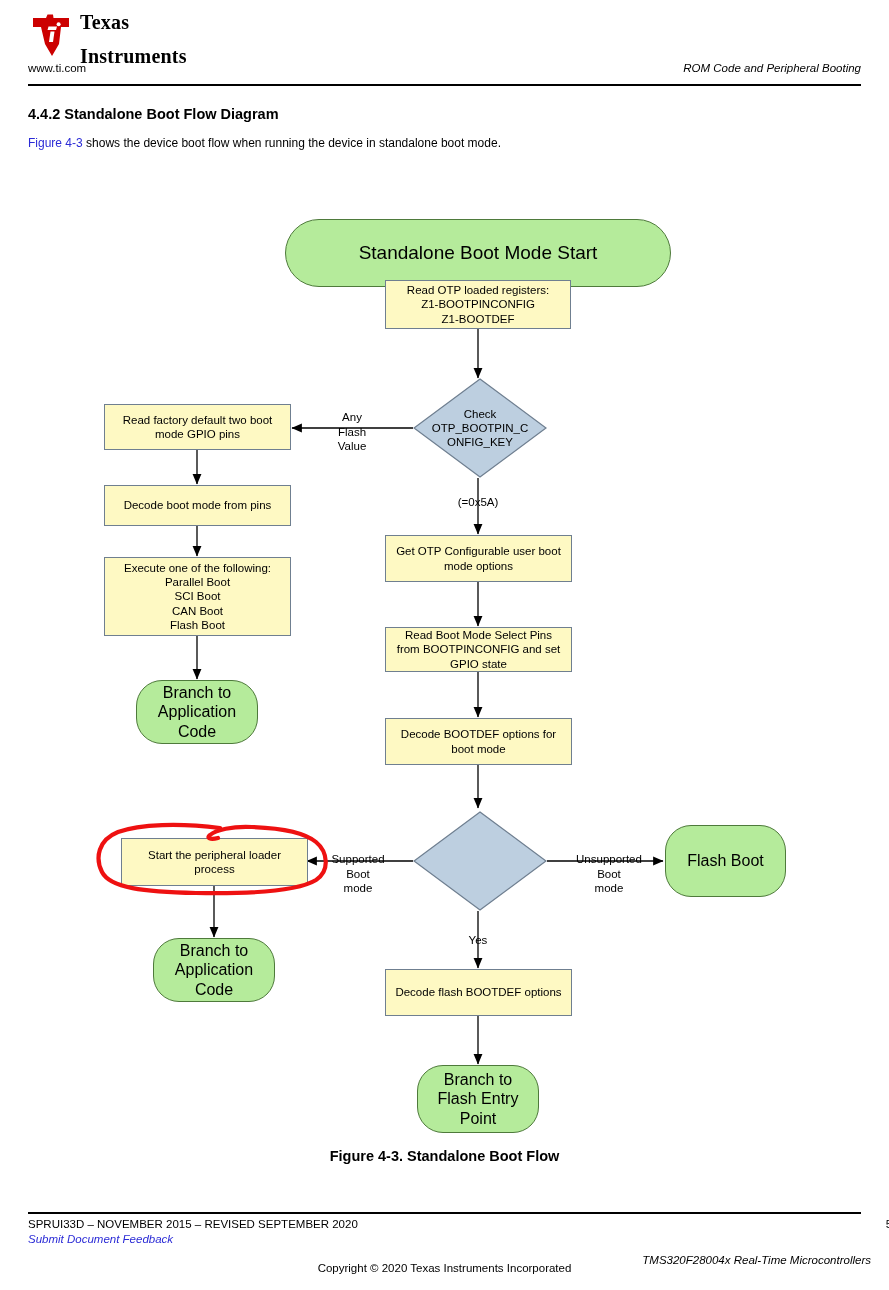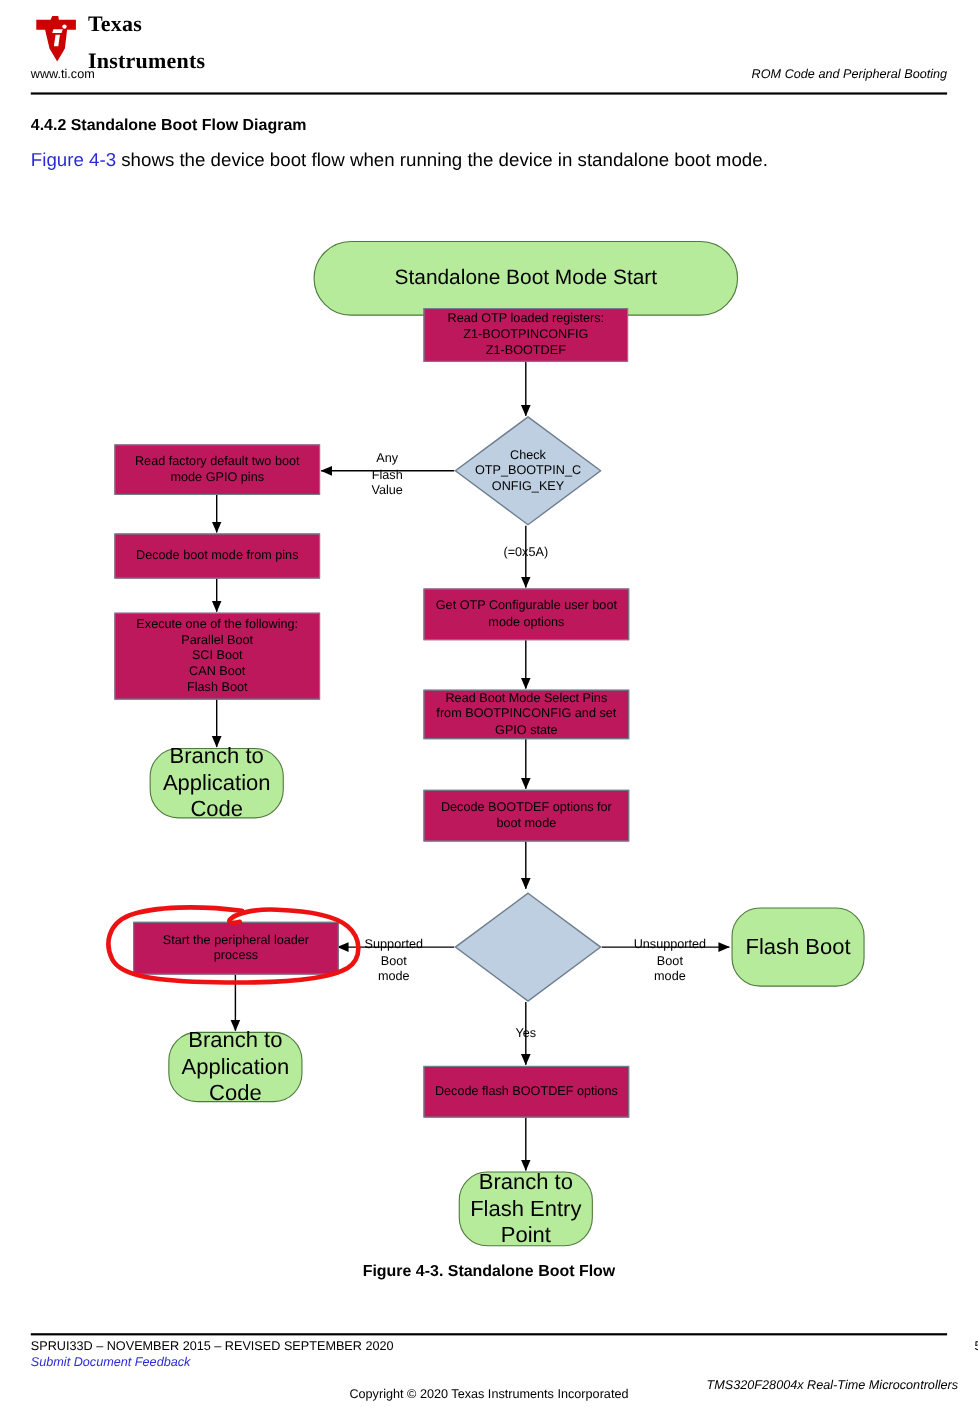"Figure 4-3 shows the device" .intro { font-size: 17px -> 12px }
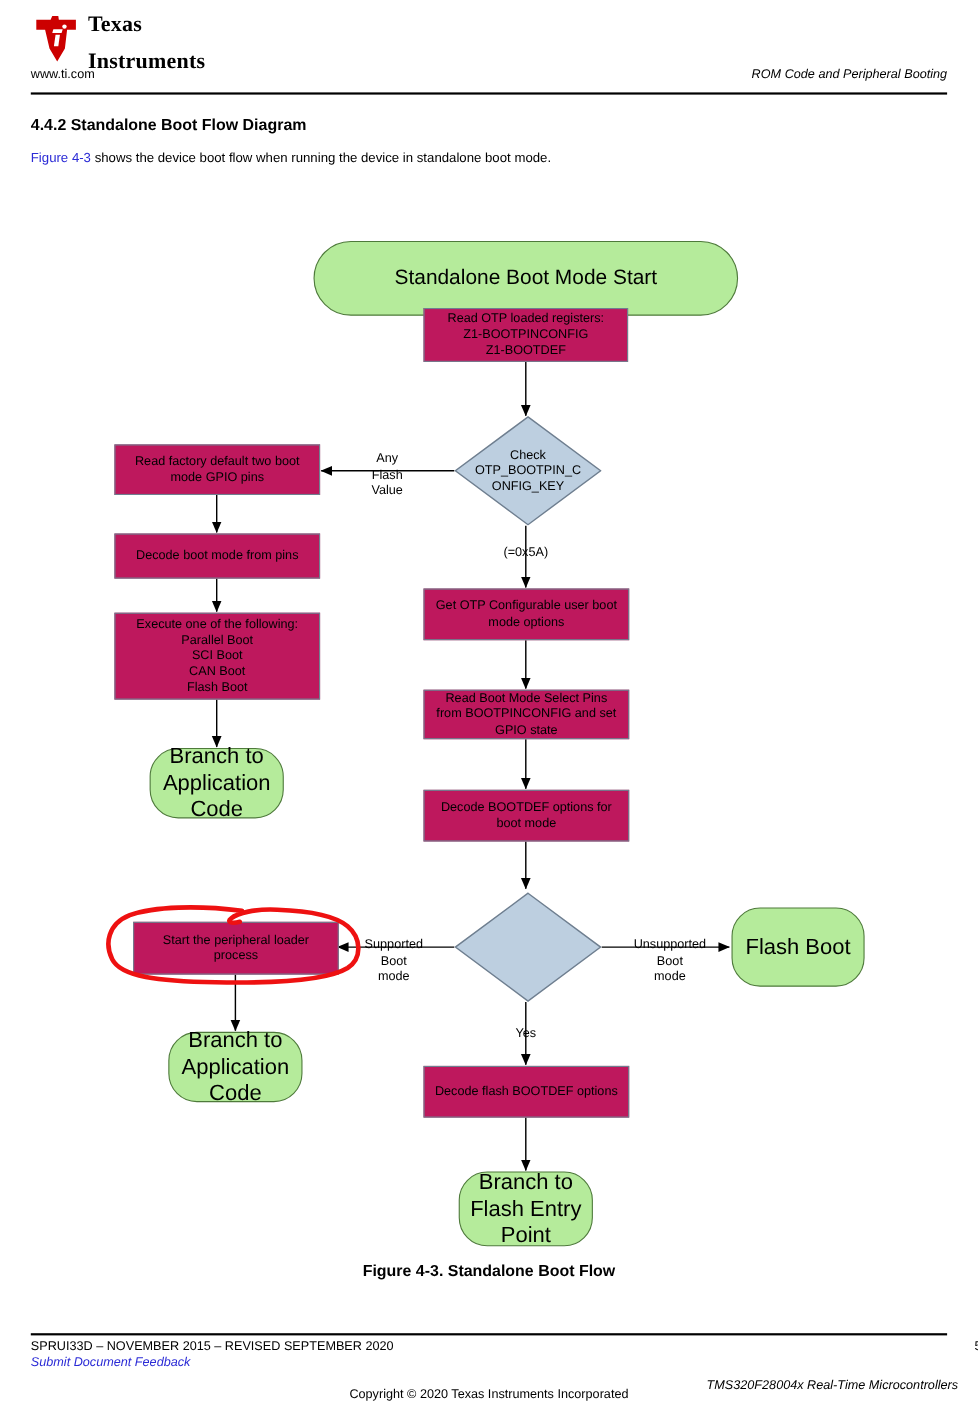"Read OTP loaded registers:" .proc { background: #be185d -> #fef9c3 }
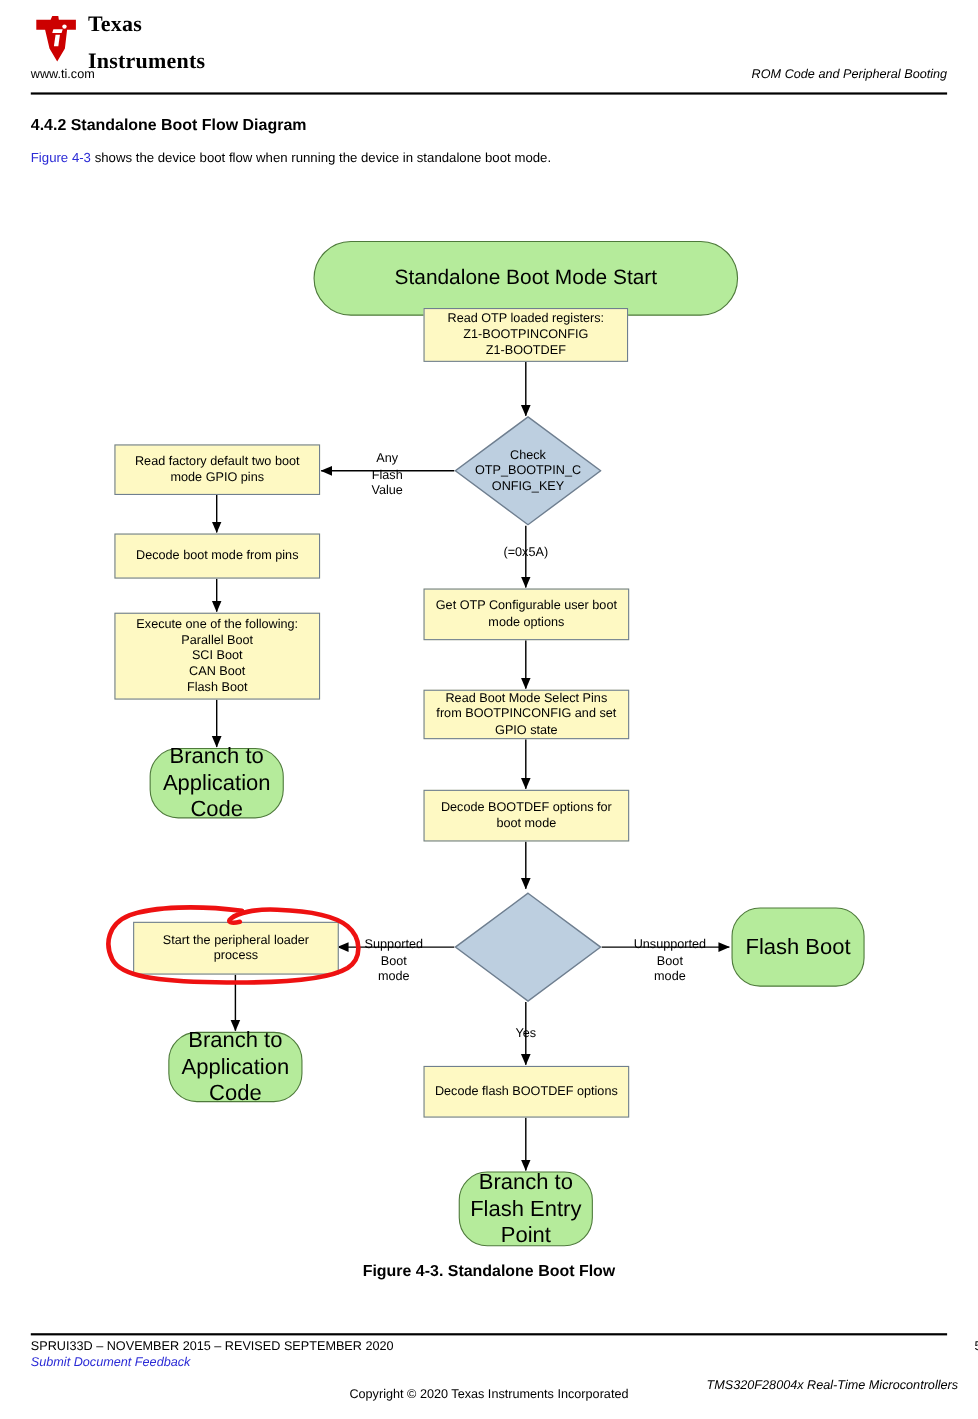"Branch to" .term.mid { font-size: 20px -> 16px }
